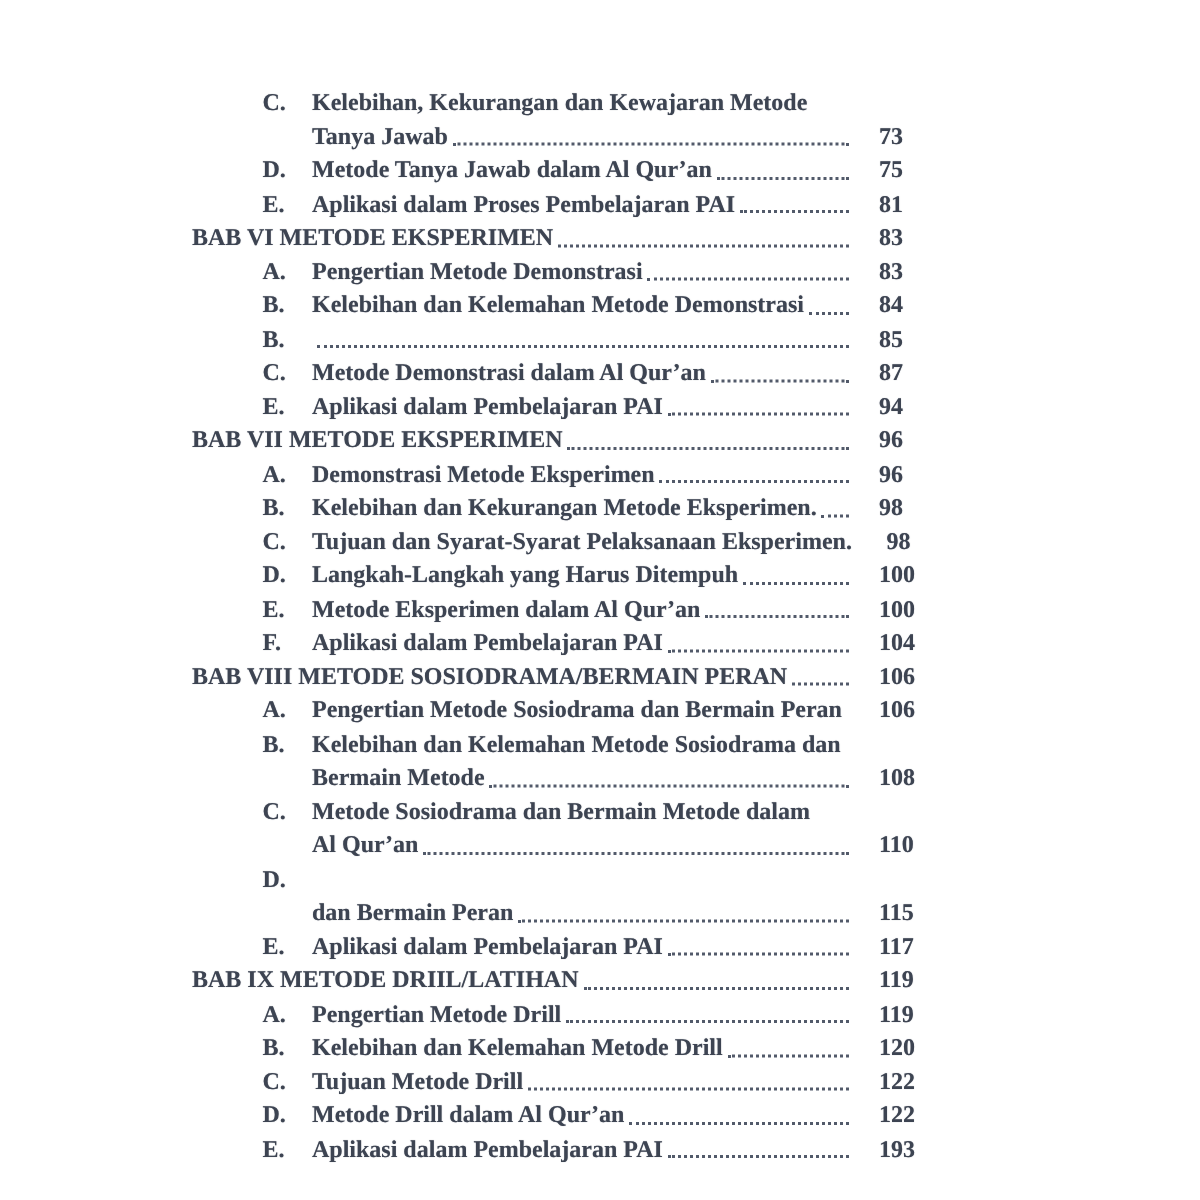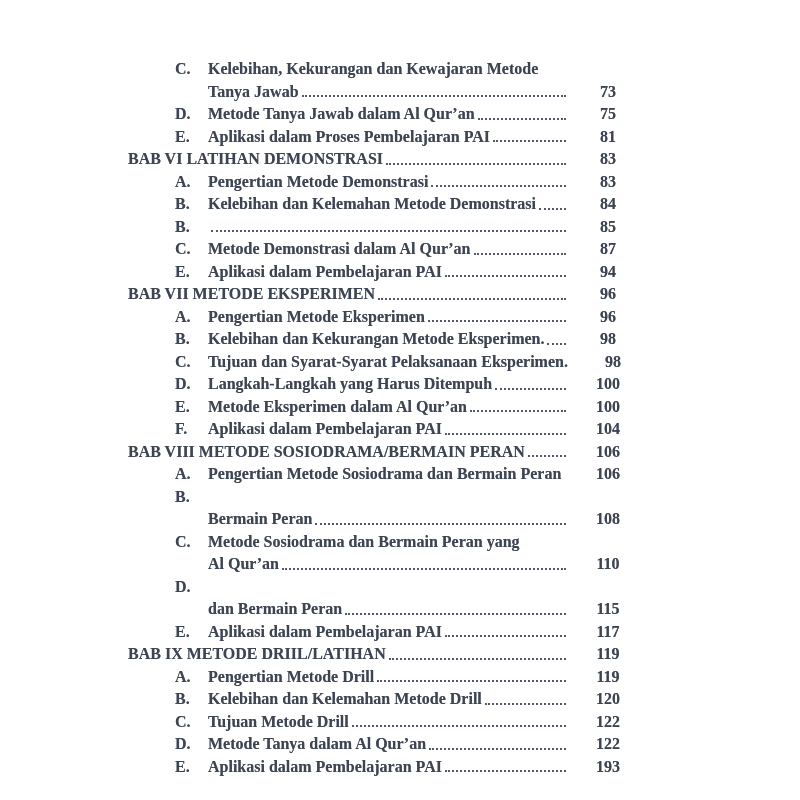"73" .row .page { text-align: center -> left }
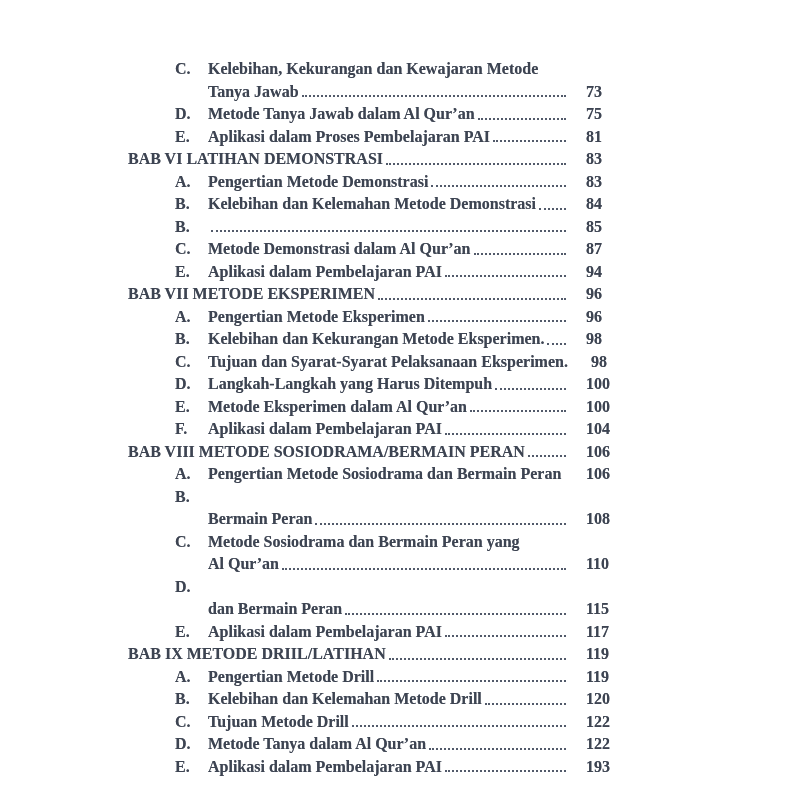"BAB VI LATIHAN DEMONSTRASI" span.text { text: LATIHAN DEMONSTRASI -> METODE EKSPERIMEN }
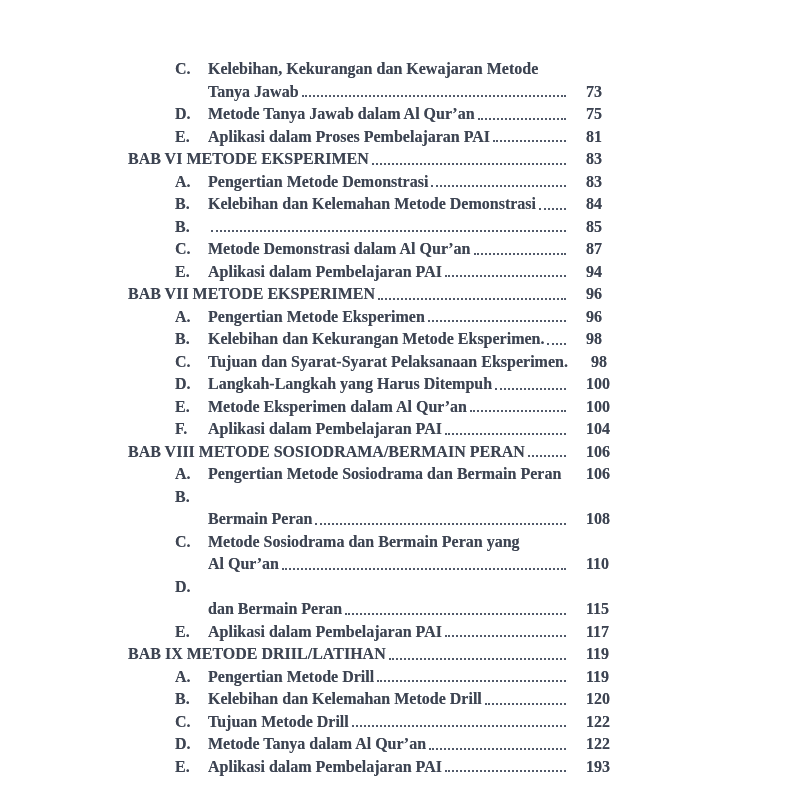"Pengertian Metode Eksperimen" span.text { text: Pengertian -> Demonstrasi }
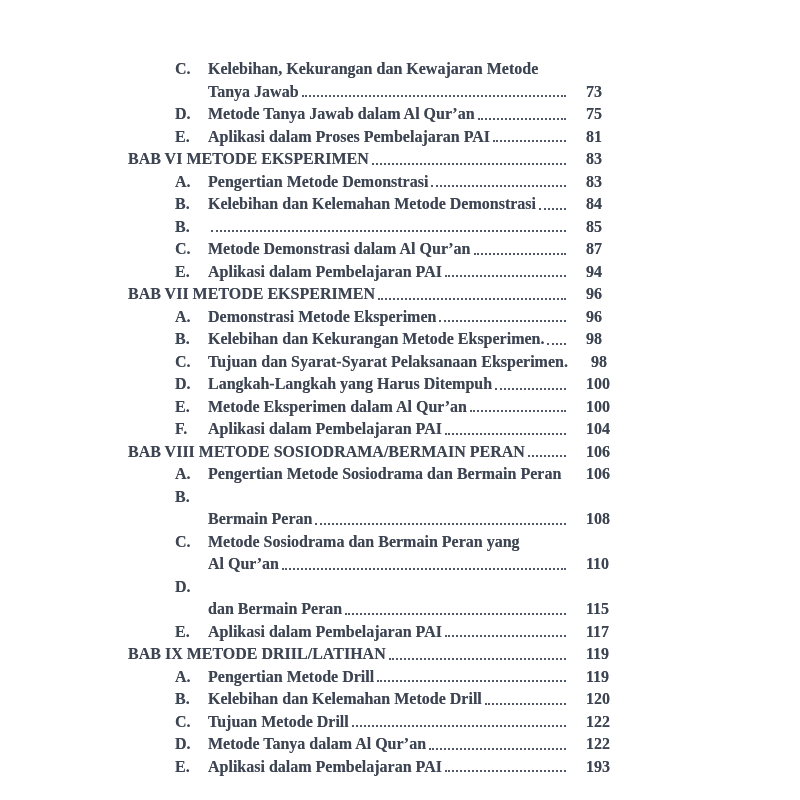"Kelebihan dan Kelemahan Metode Sosiodrama dan" span.text { html: none -> <span>Kelebihan dan Kelemahan Metode Sosiodrama dan</span> }
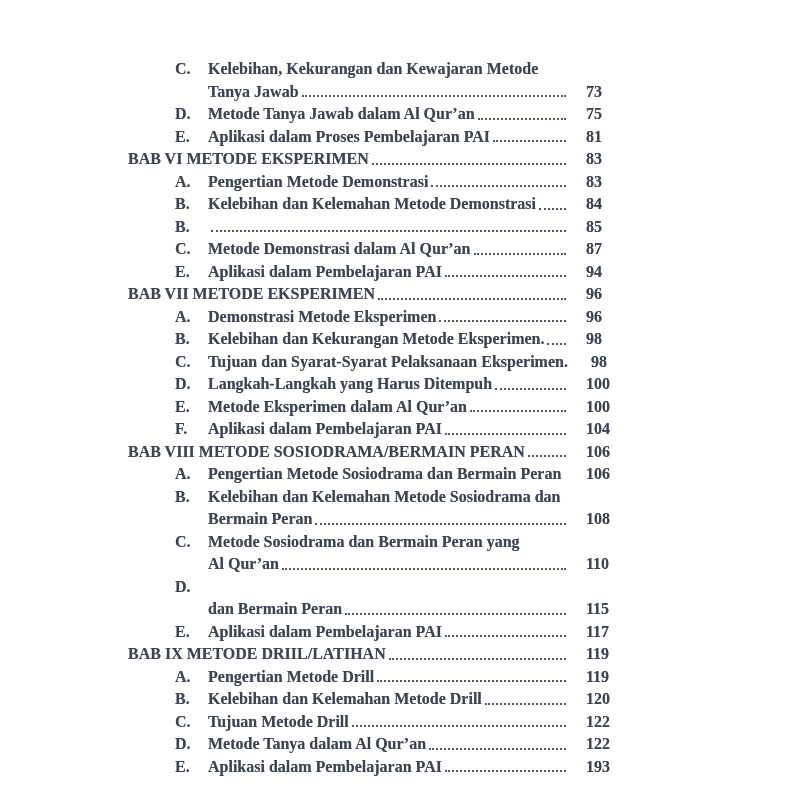"Bermain Peran" span.text { text: Peran -> Metode }
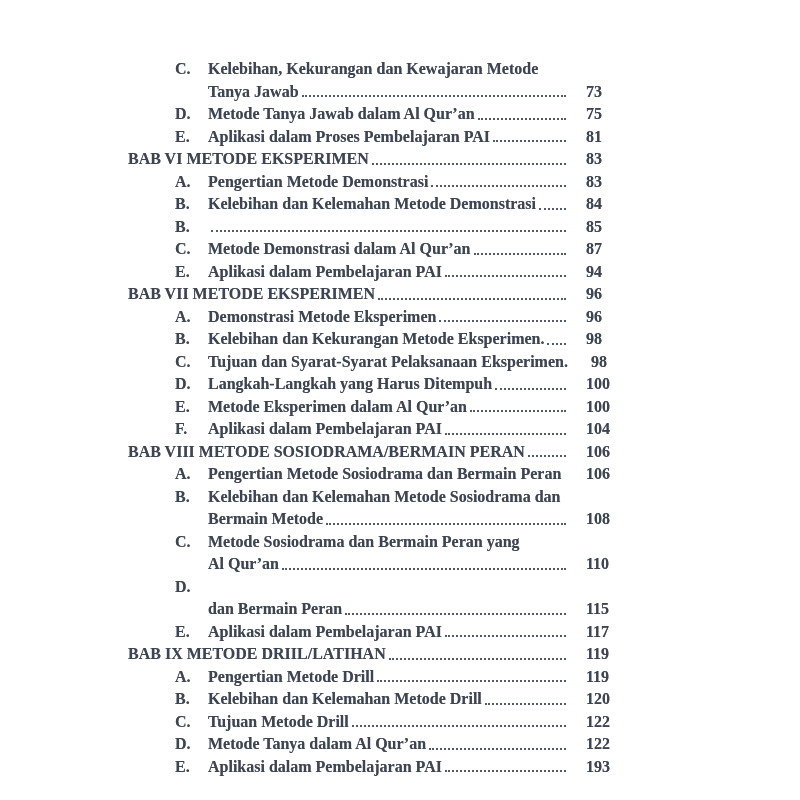"Metode Sosiodrama dan Bermain Peran" span.text { text: Peran yang -> Metode dalam }
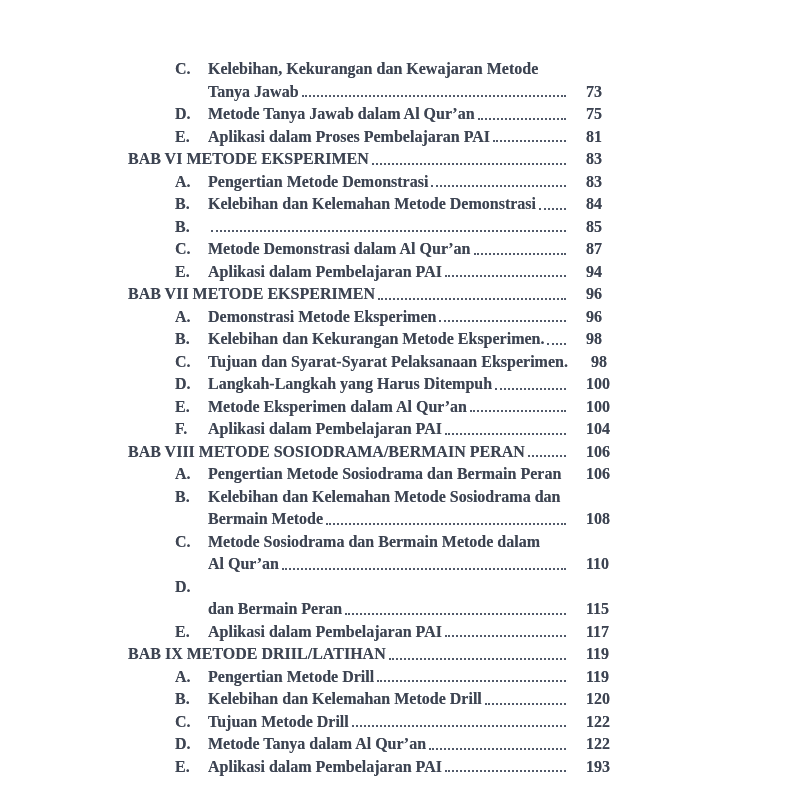"Metode Tanya dalam Al Qur’an" span.text { text: Tanya -> Drill }
